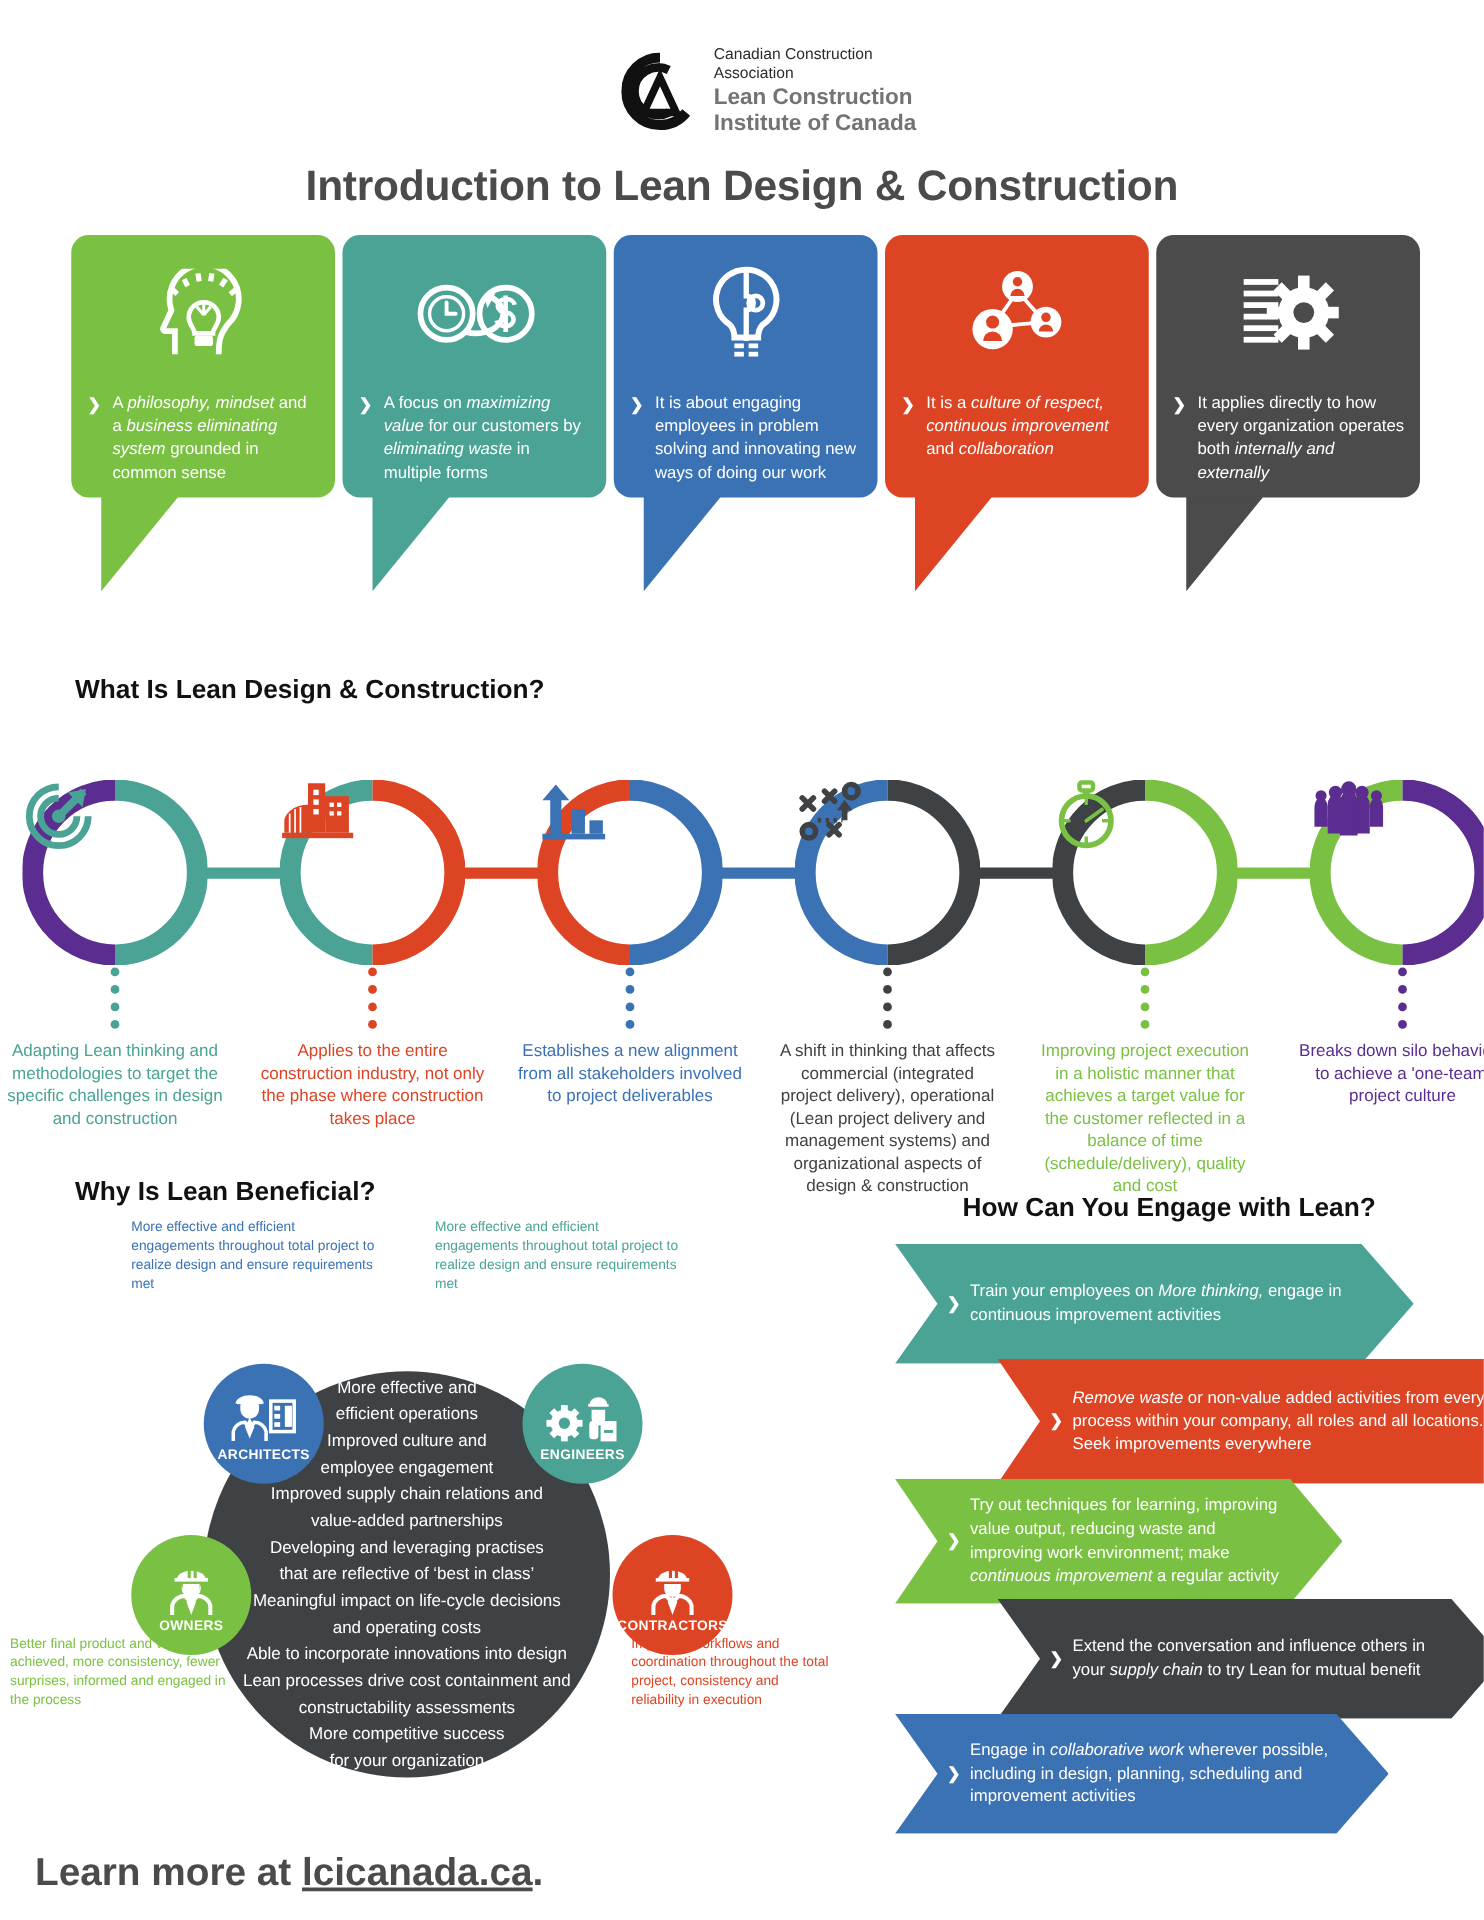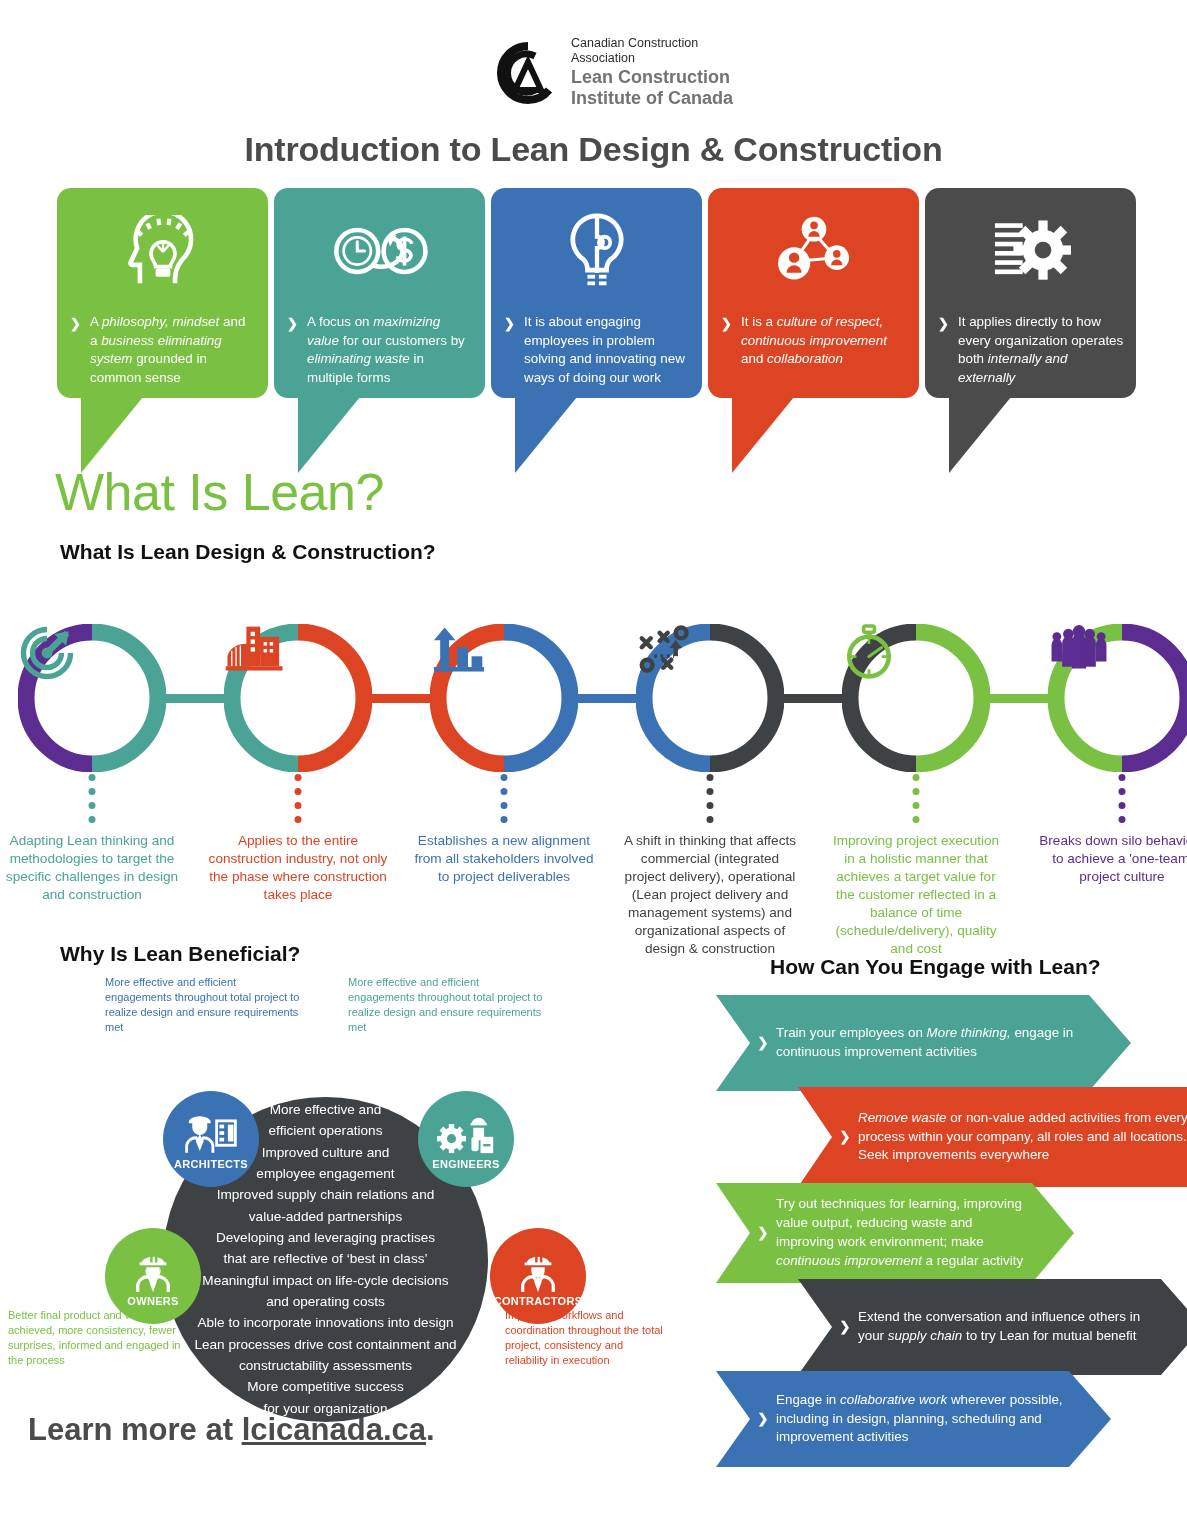"What Is Lean?" div.what-is-lean { html: <div>What Is Lean?</div> -> none }
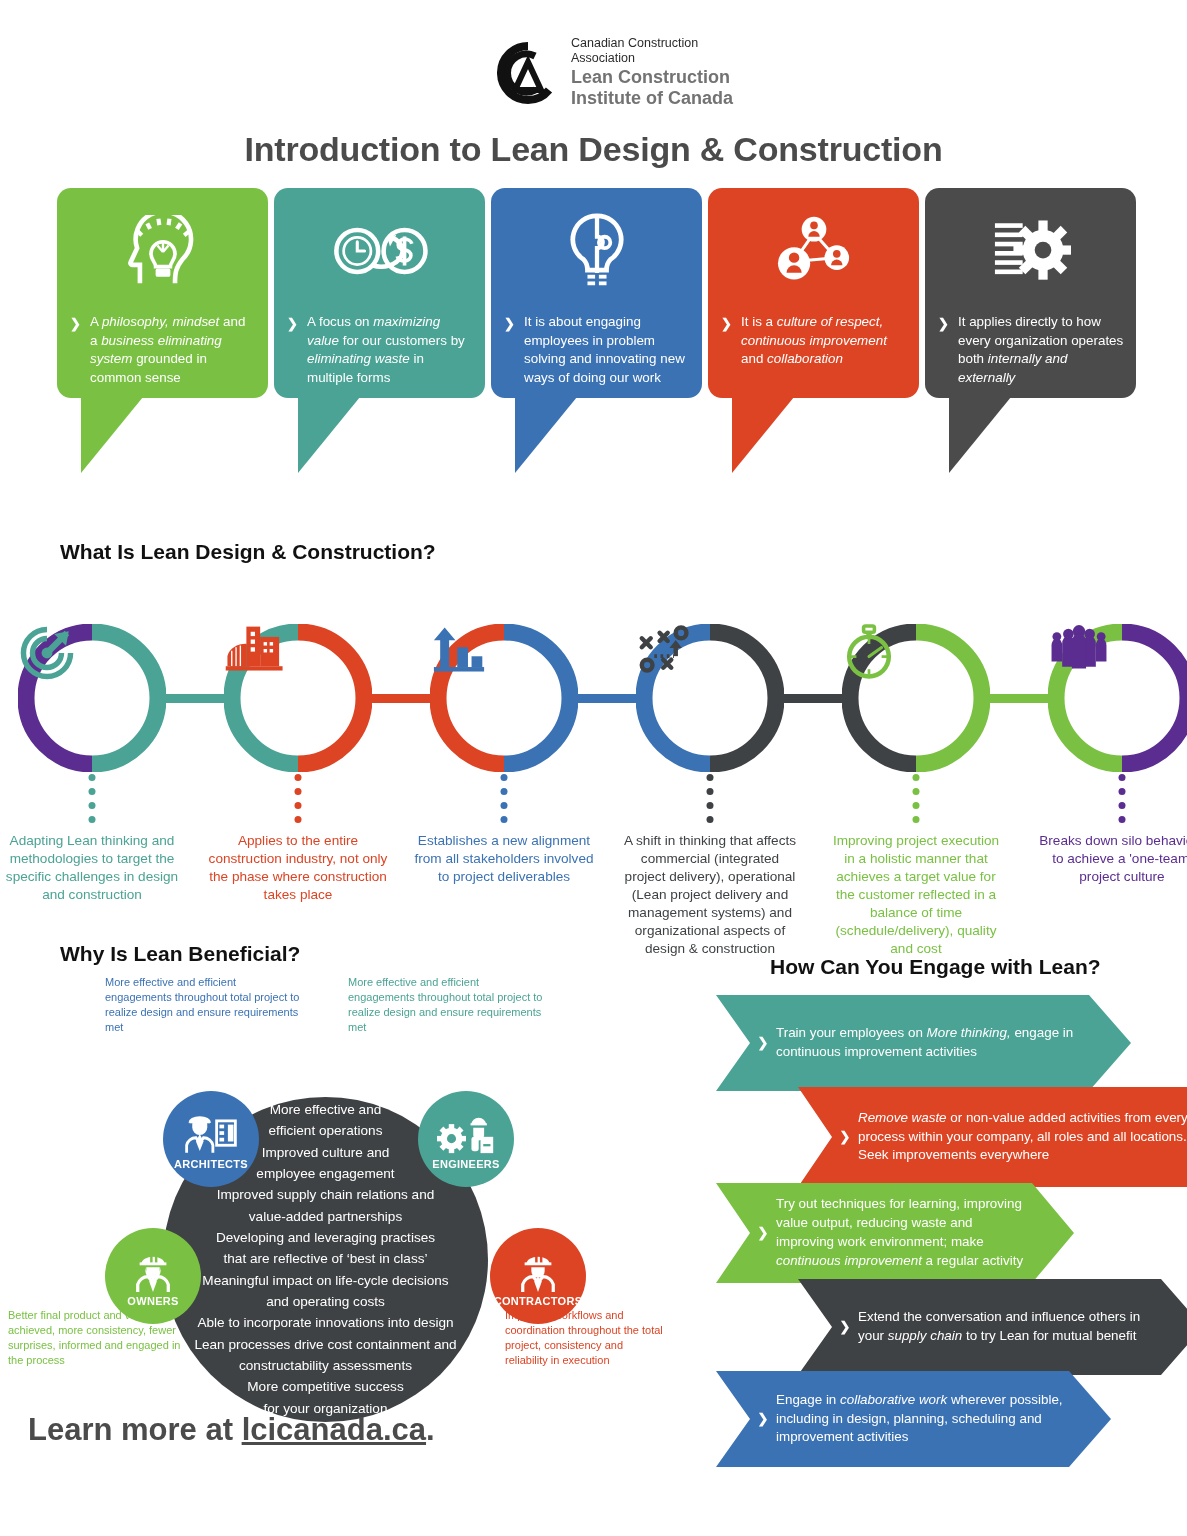"Learn more at lcicanada.ca." .footer { top: 1412px -> 1480px }
